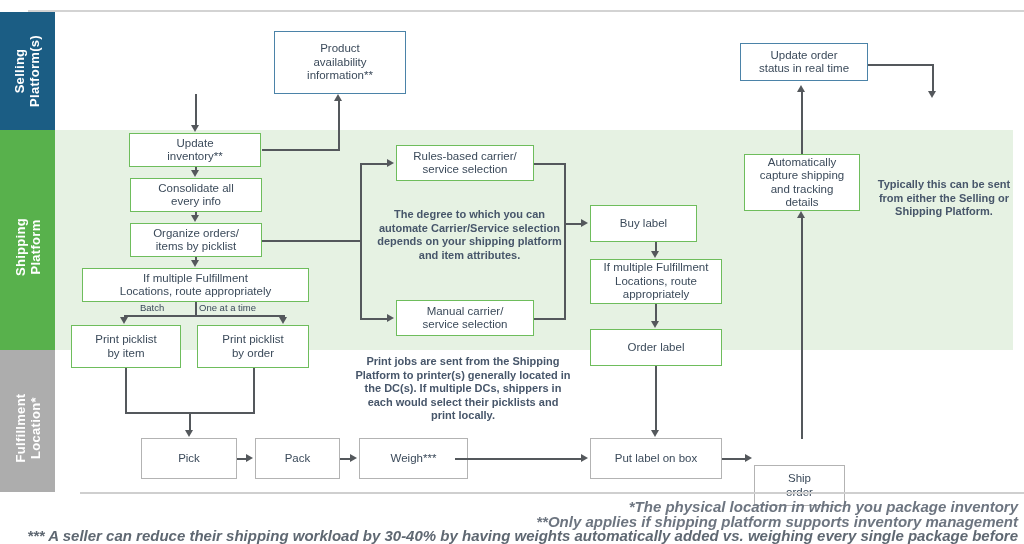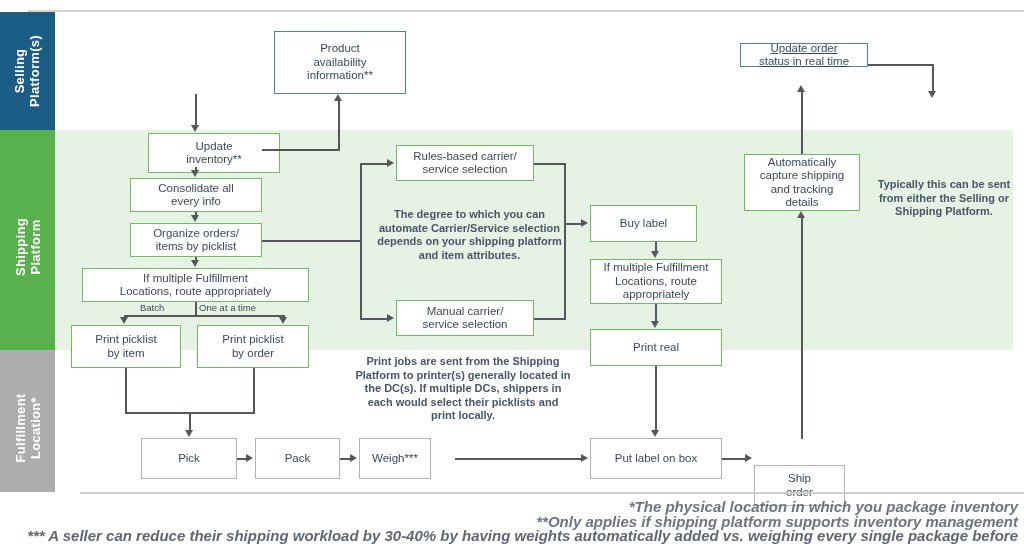"Update order" div.box { height: 24px -> 38px; text-decoration: underline -> none }
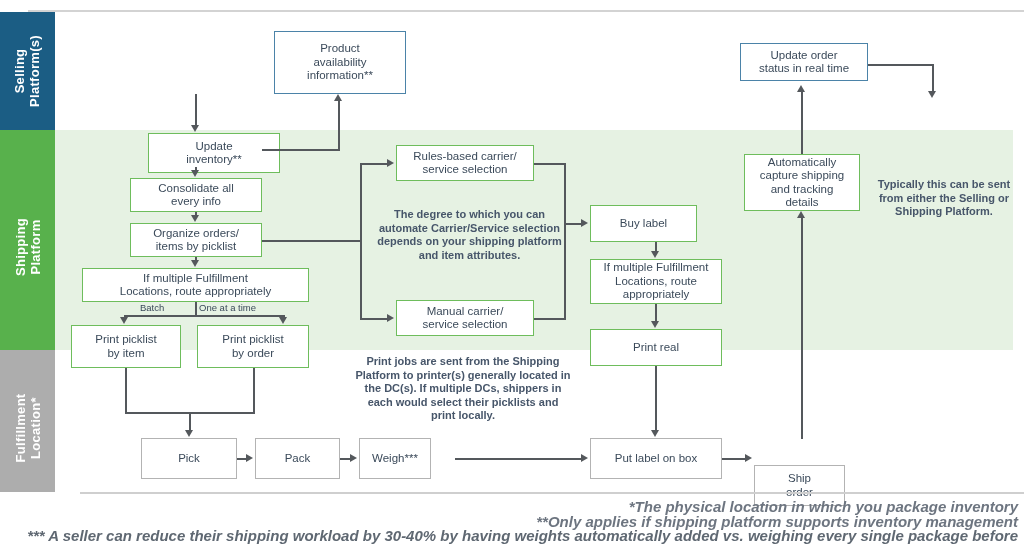"Update" div.box { height: 40px -> 34px; left: 148px -> 129px }
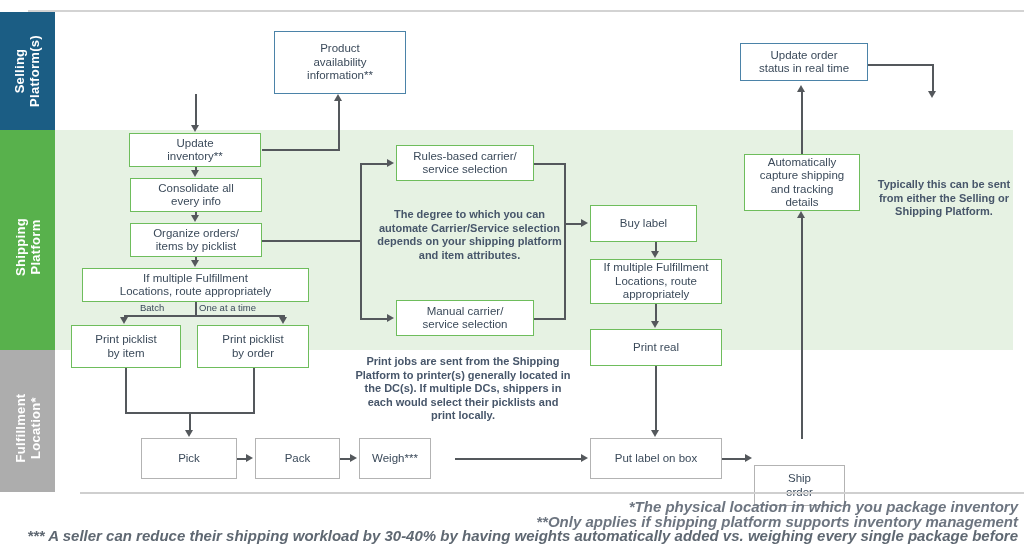"Print real" div.box { text: Print real -> Order label }
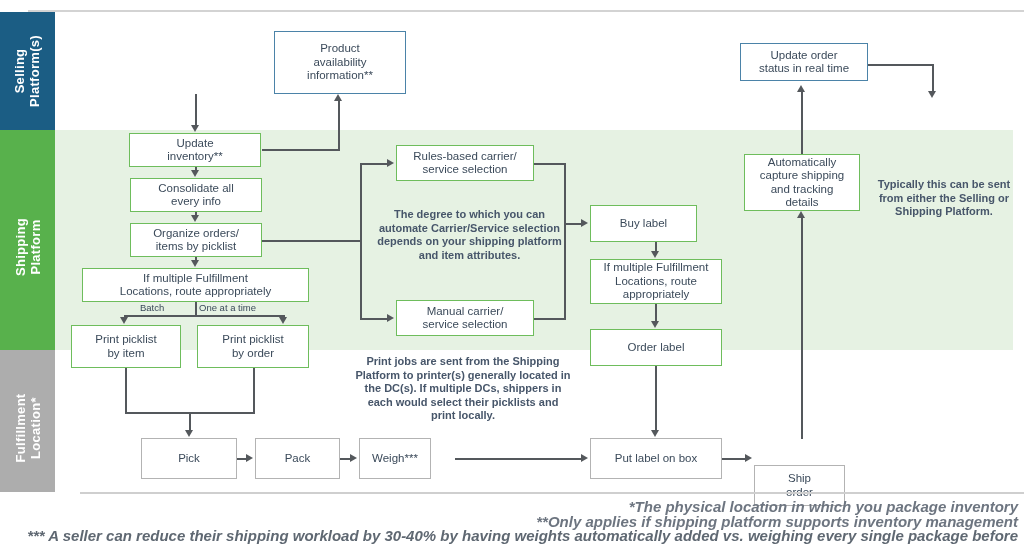"Weigh***" div.box { width: 72px -> 109px }
